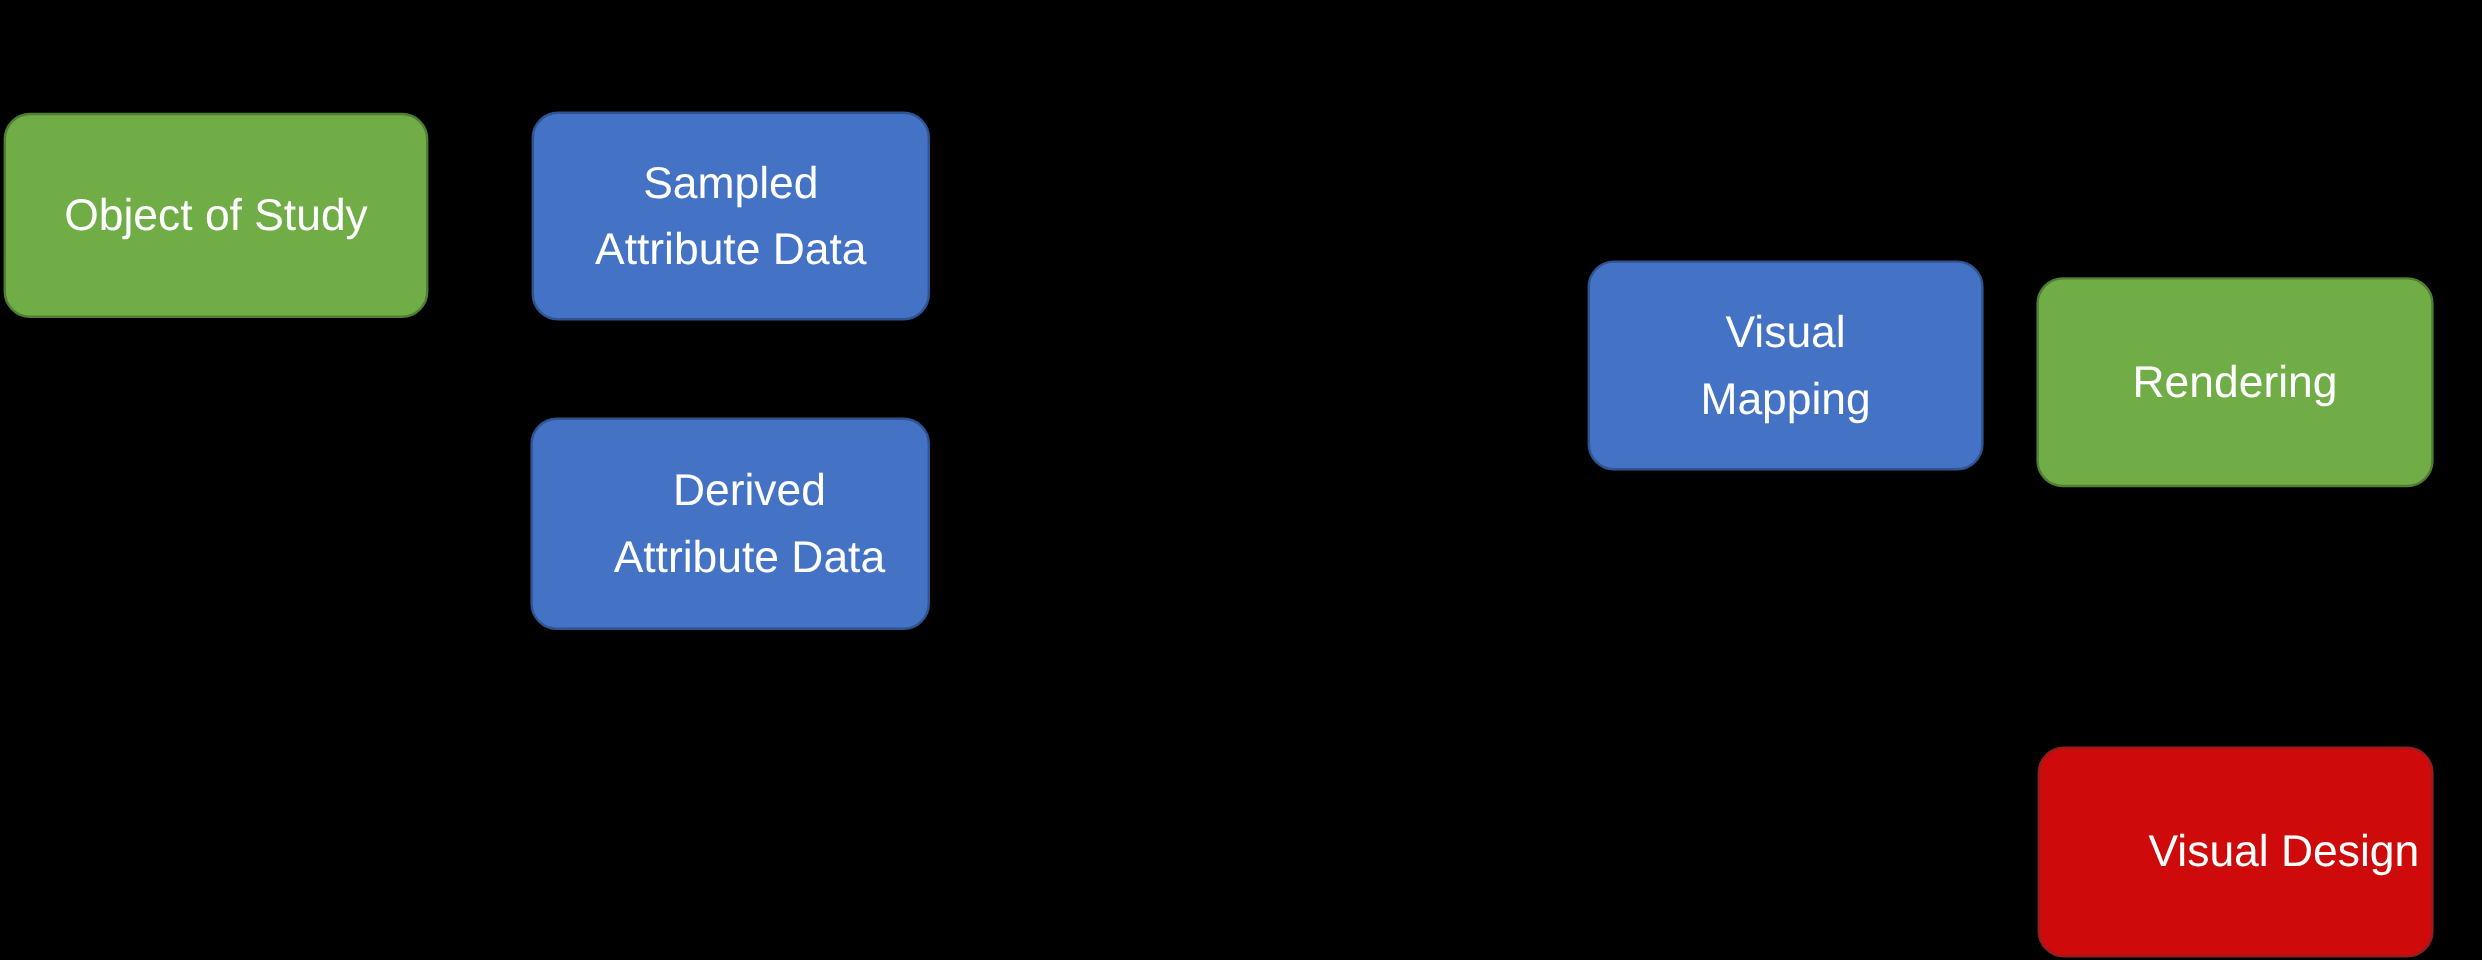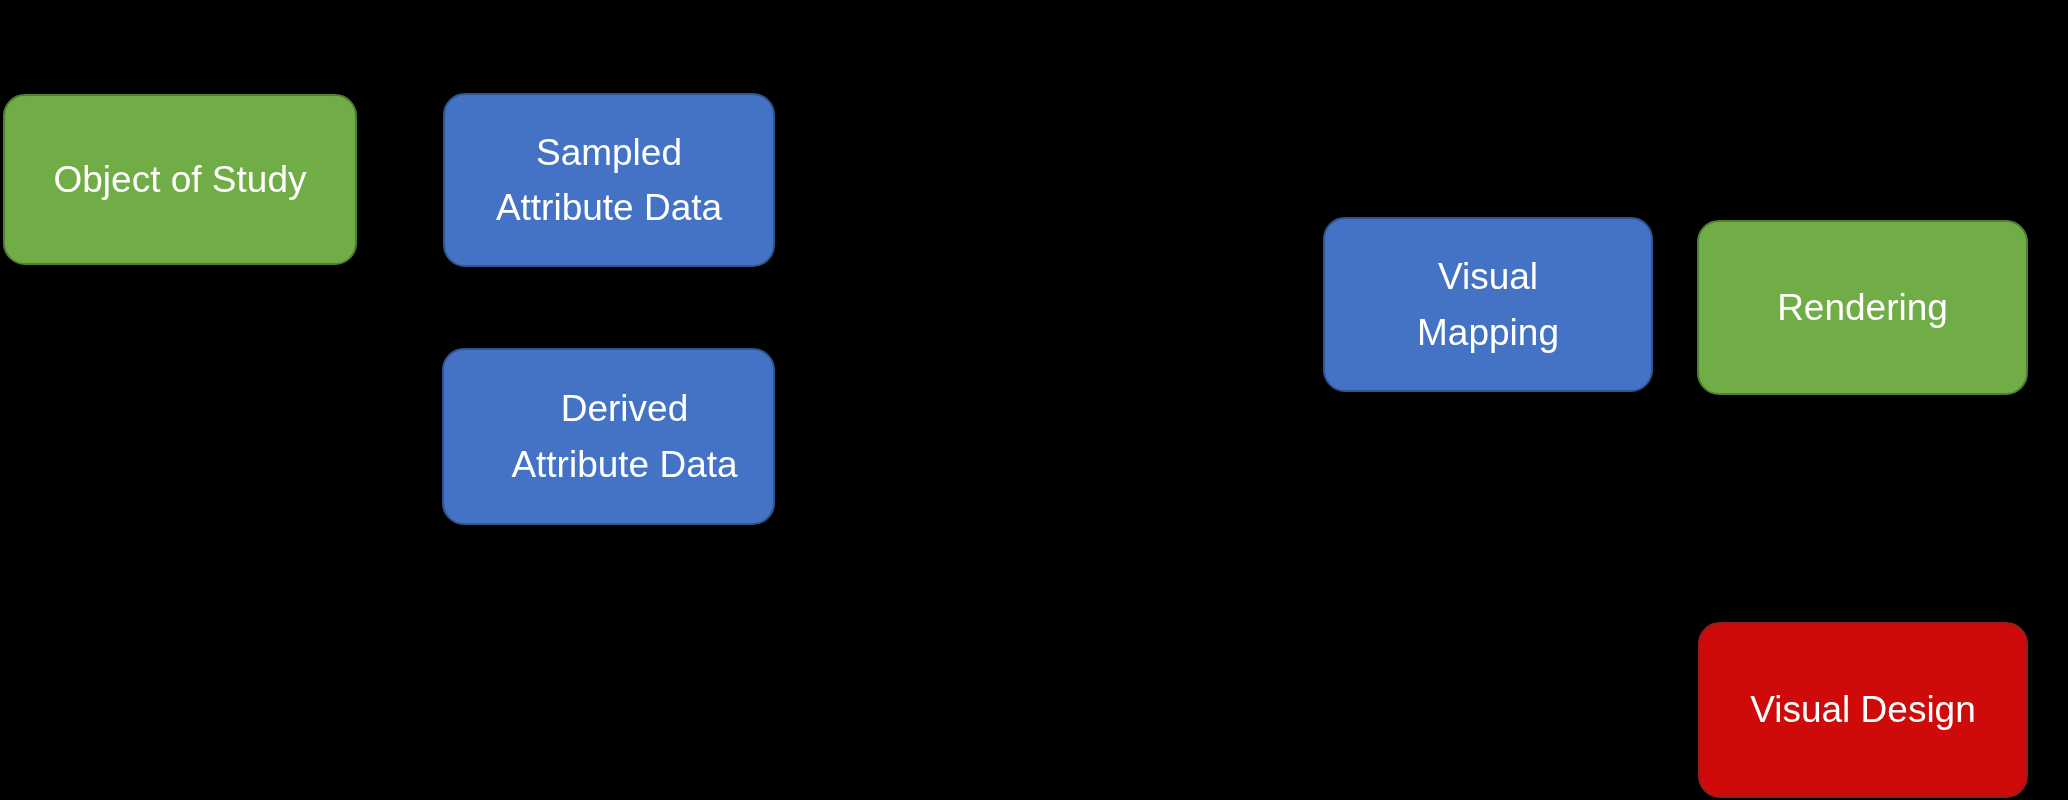"Rendering" .n5 { top: 220px -> 231px }
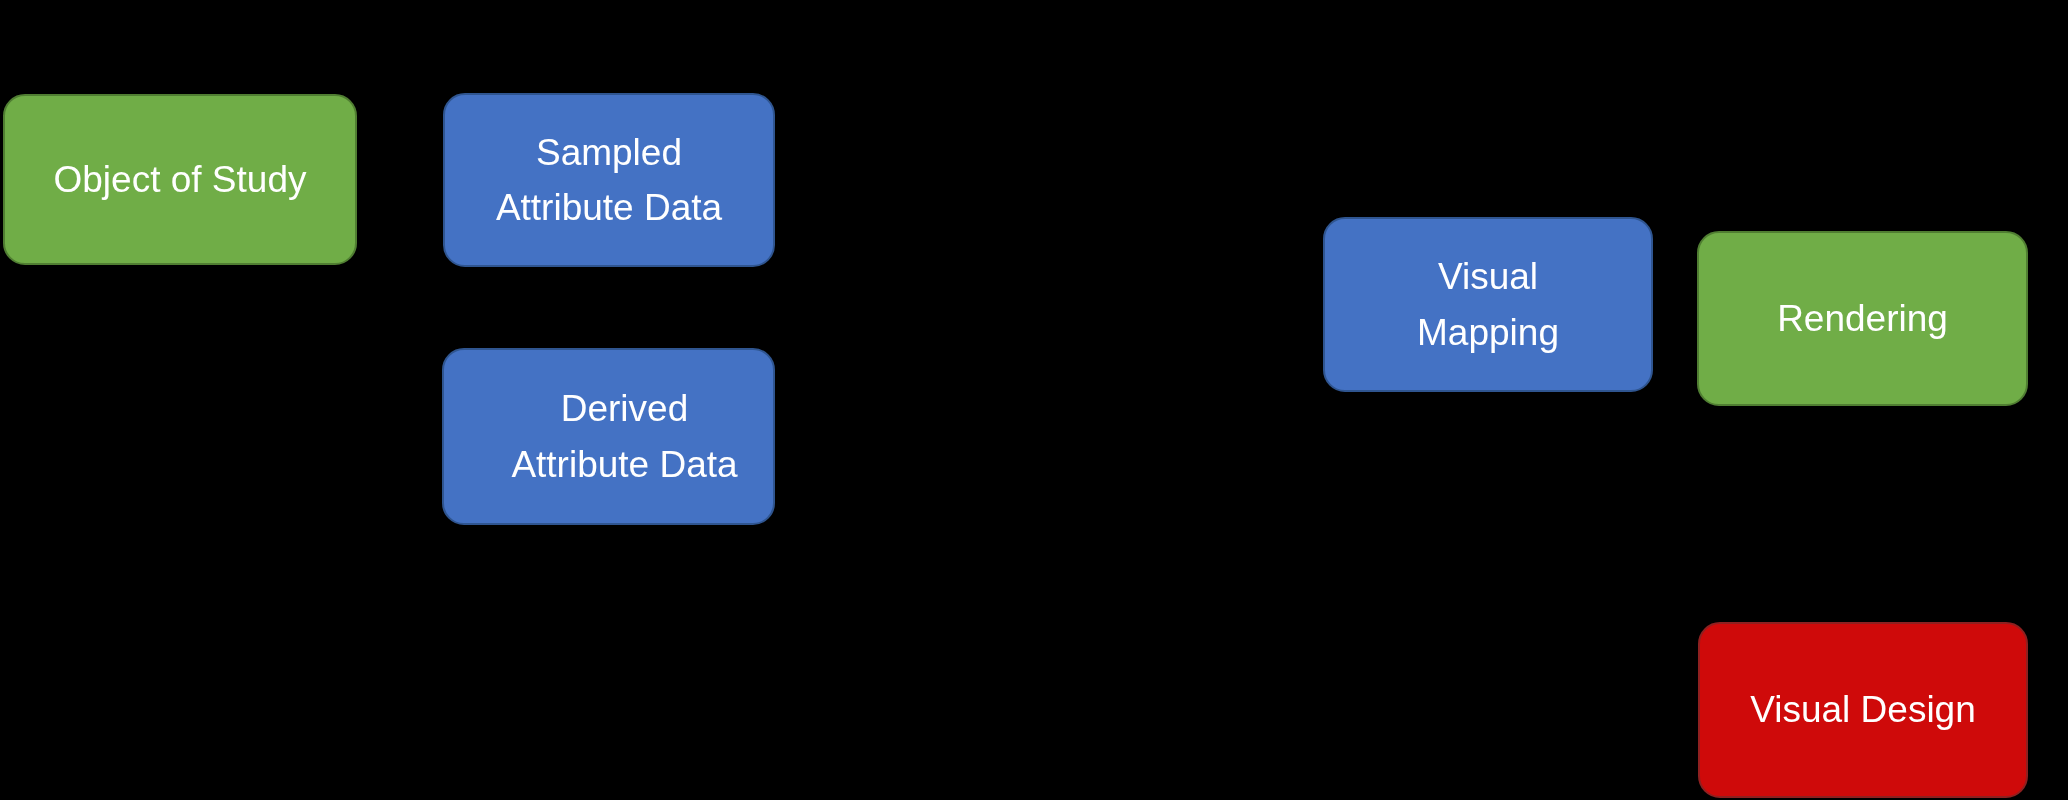"Visual Design" div.node { justify-content: none -> flex-end }
